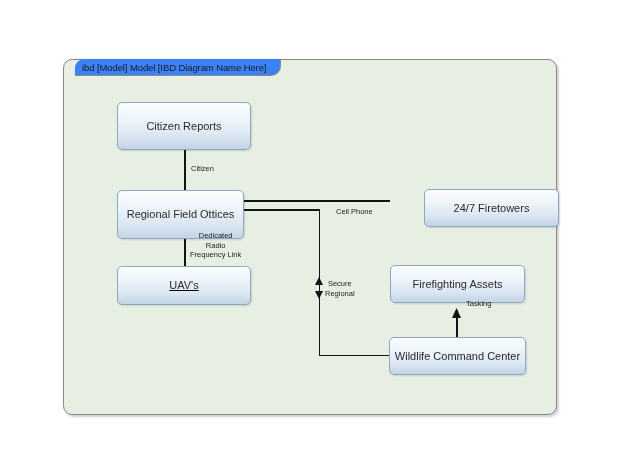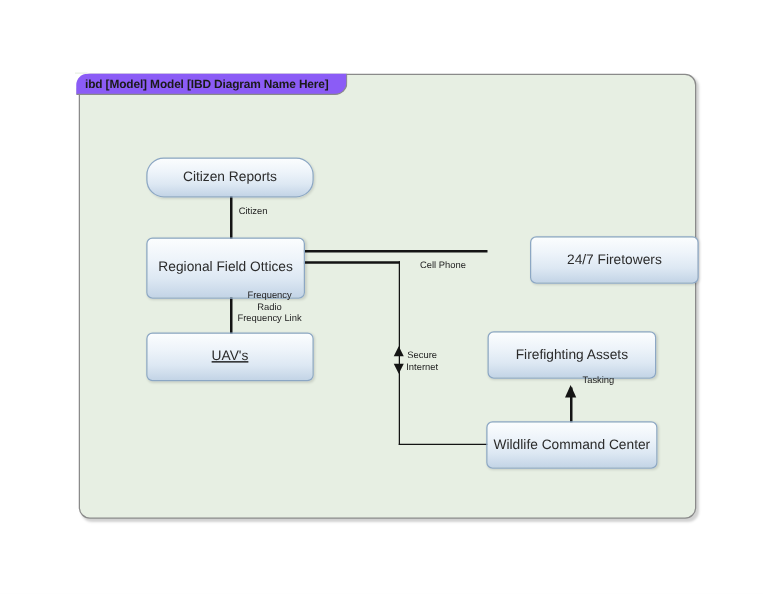"ibd [Model] Model [IBD Diagram" .frame-title { background: #8b5cf6 -> #3b82f6; font-weight: bold -> normal; left: 61px -> 75px }
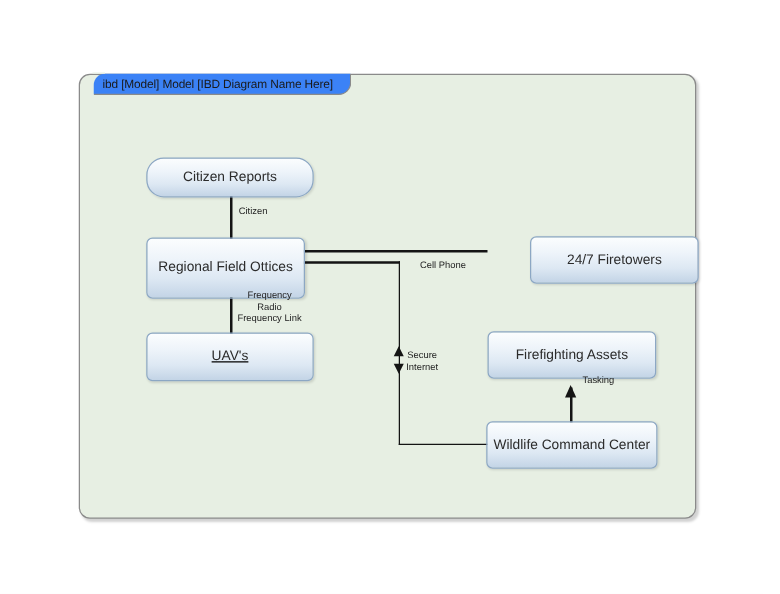"Citizen Reports" div.block { border-radius: 14px -> none; height: 32px -> 48px; top: 126px -> 102px }
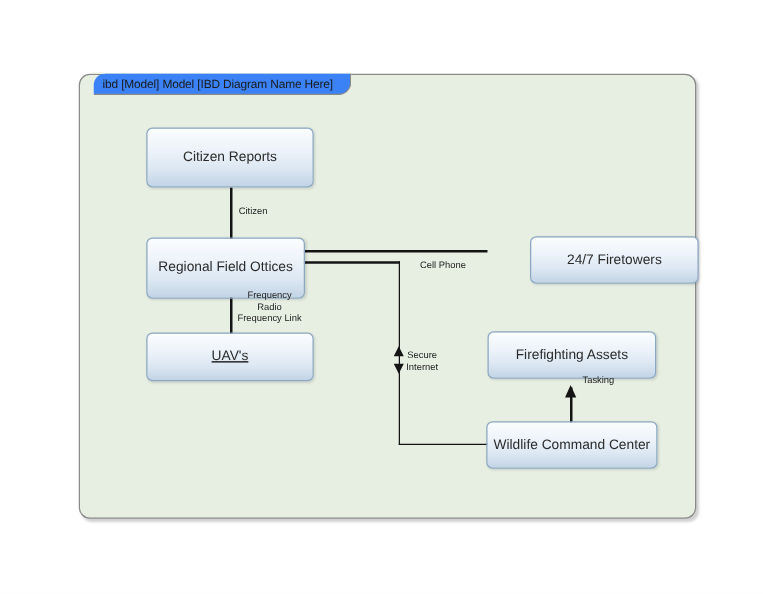"Frequency" div { text: Frequency -> Dedicated }
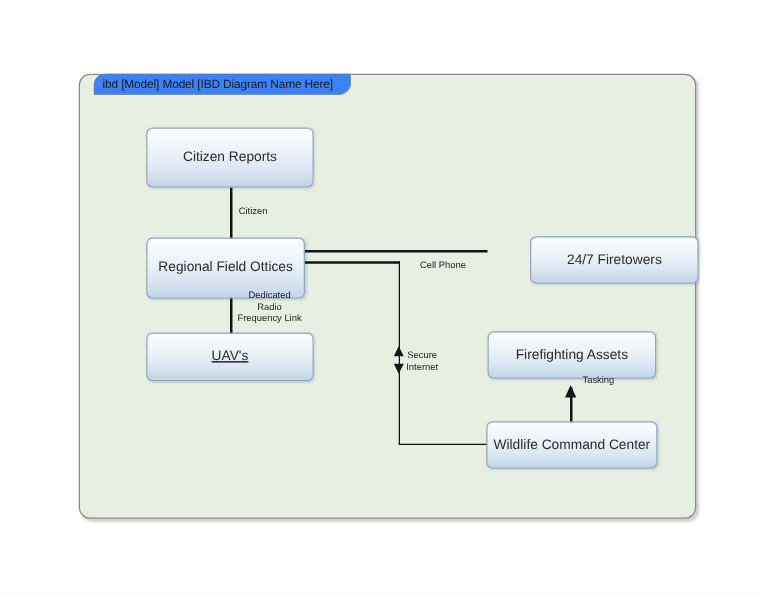"Internet" div { text: Internet -> Regional }
